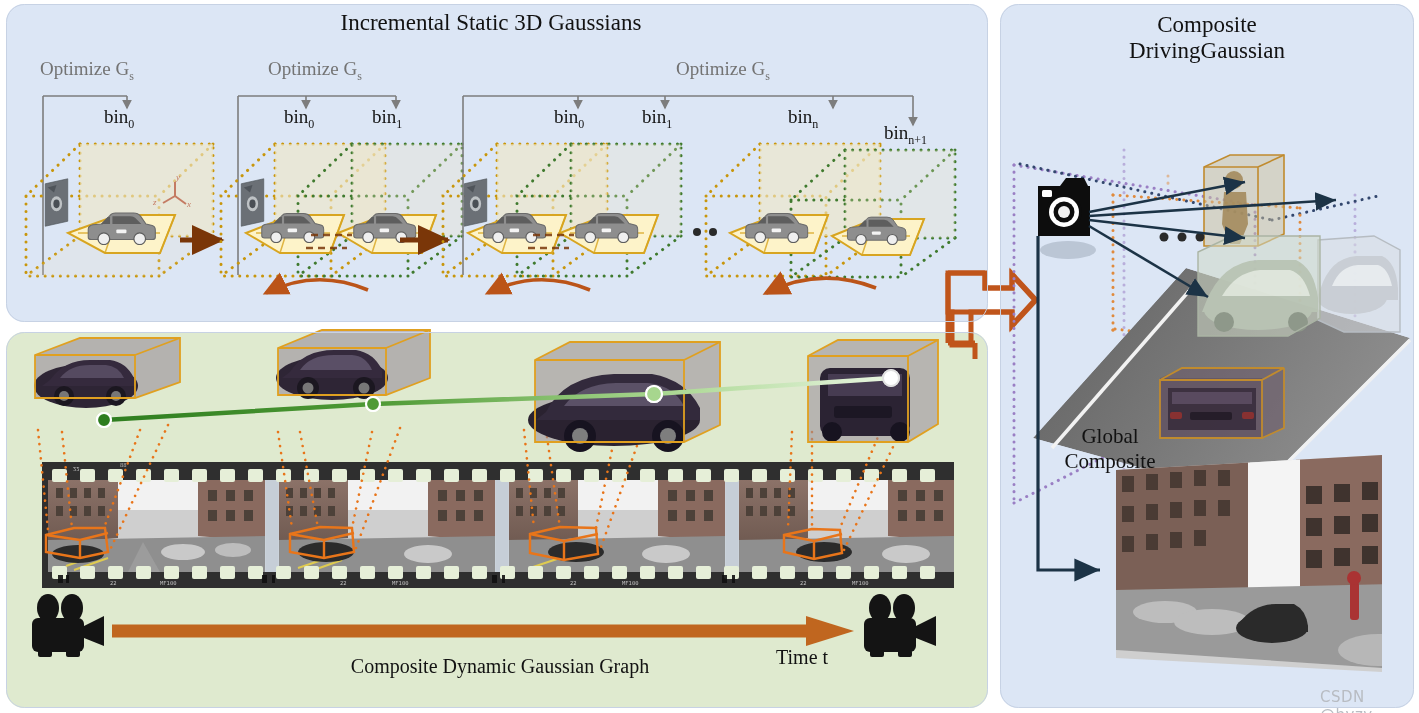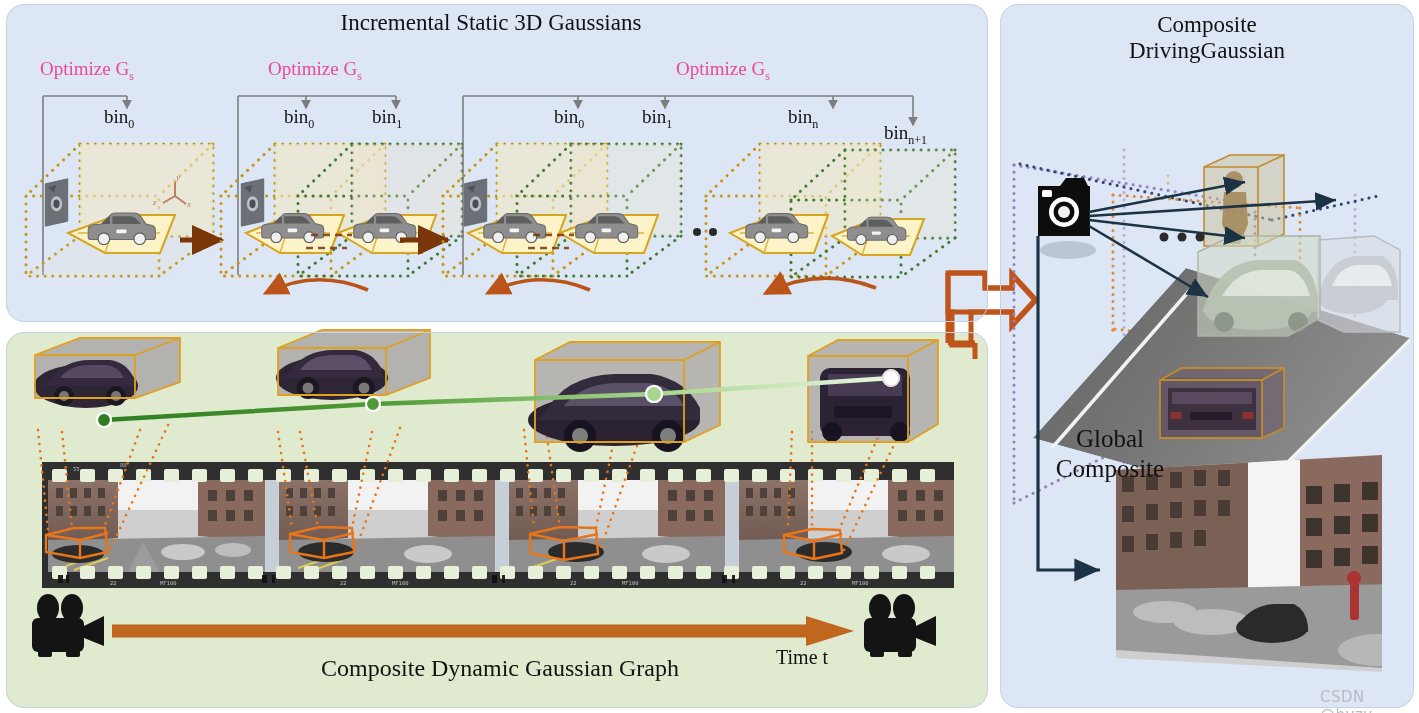"Optimize Gs" .optlbl { color: #ec4899 -> #737373 }
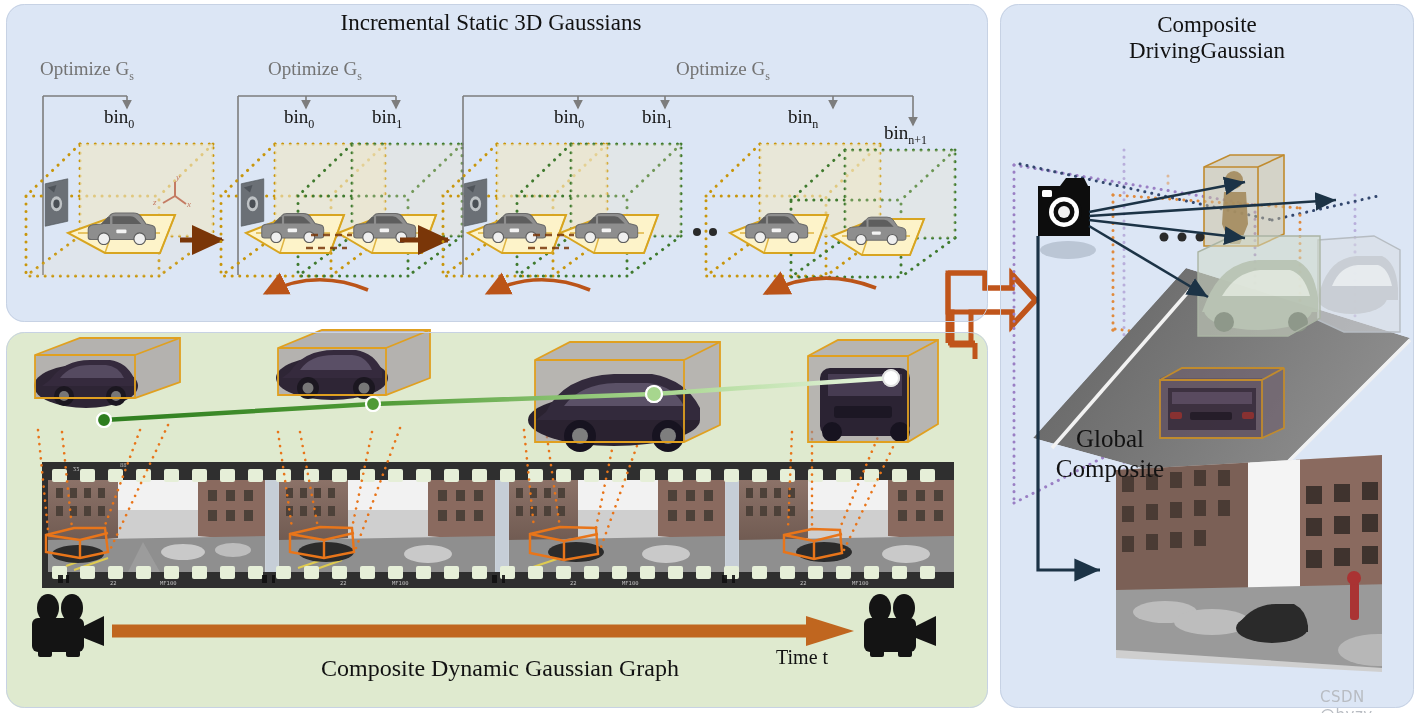"Global" #lbl-global { font-size: 25px -> 21px }
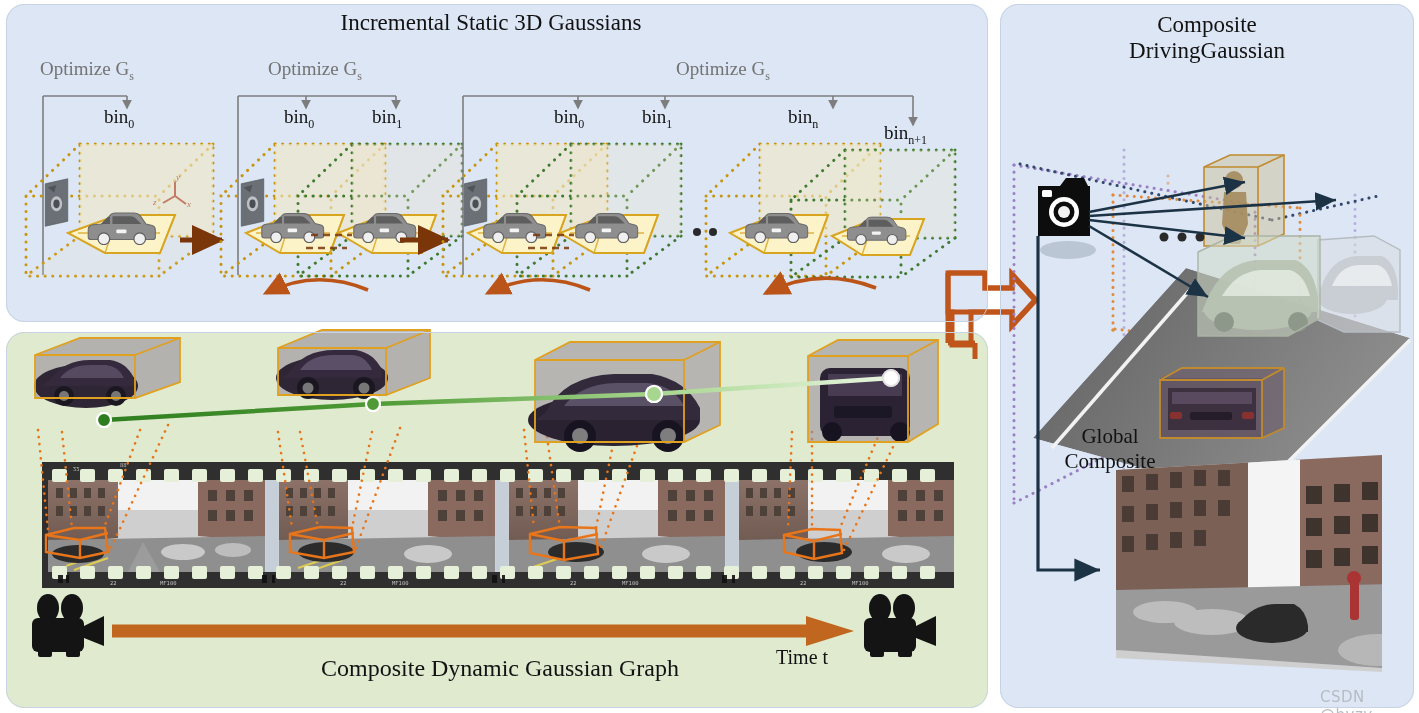"Composite Dynamic Gaussian Graph" #lbl-cdgg { font-size: 24px -> 20px }
